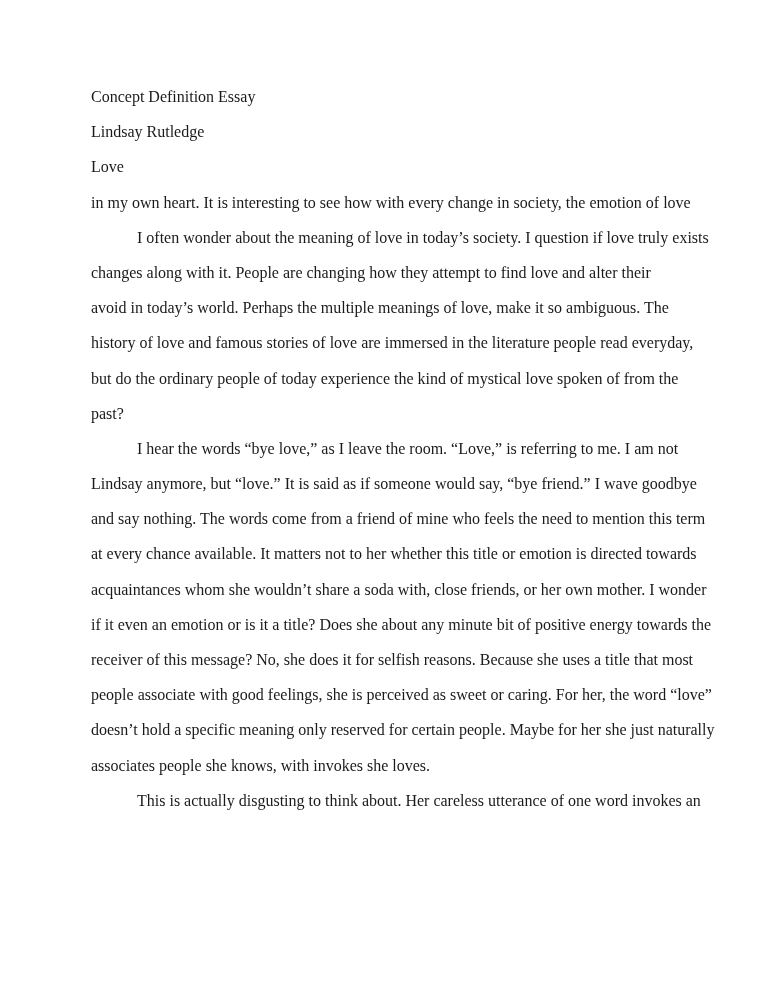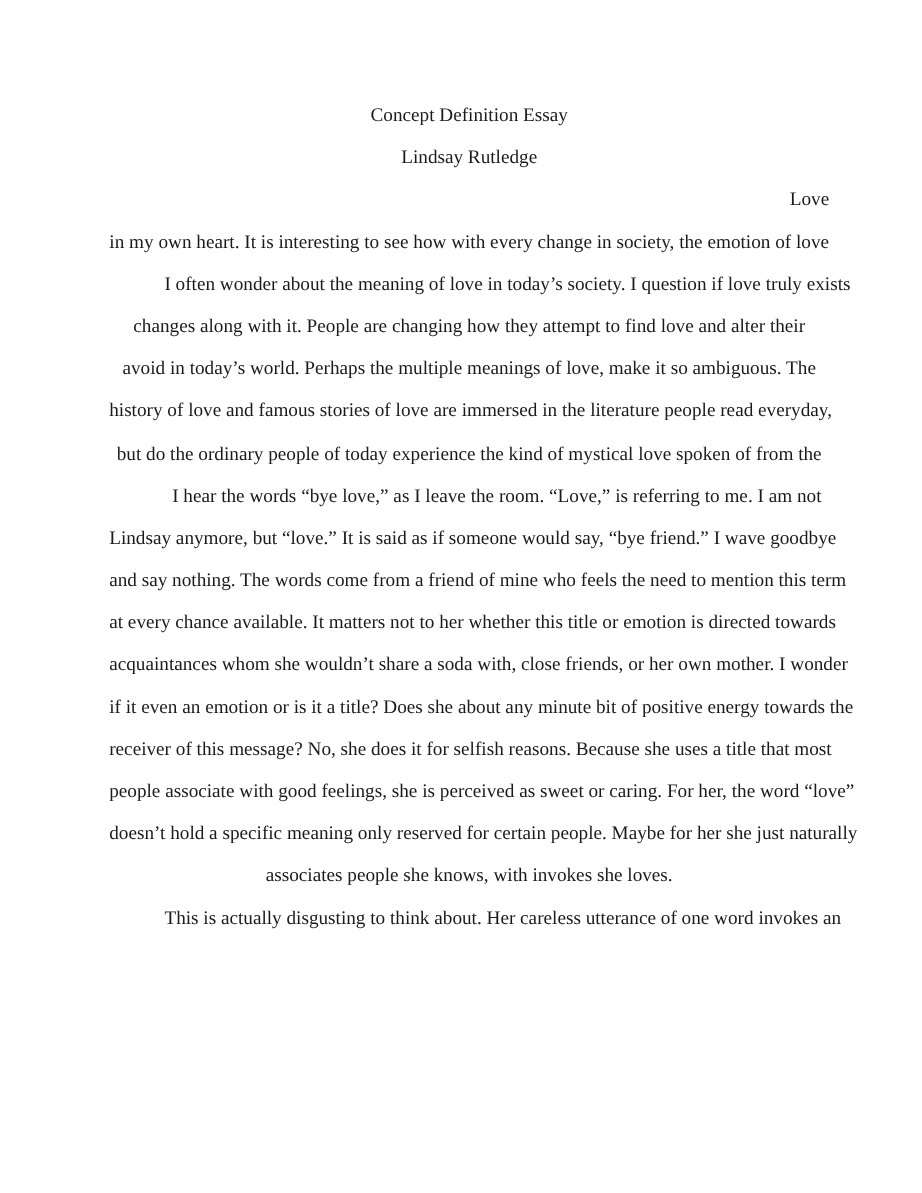"Concept Definition Essay" .line { text-align: center -> none }
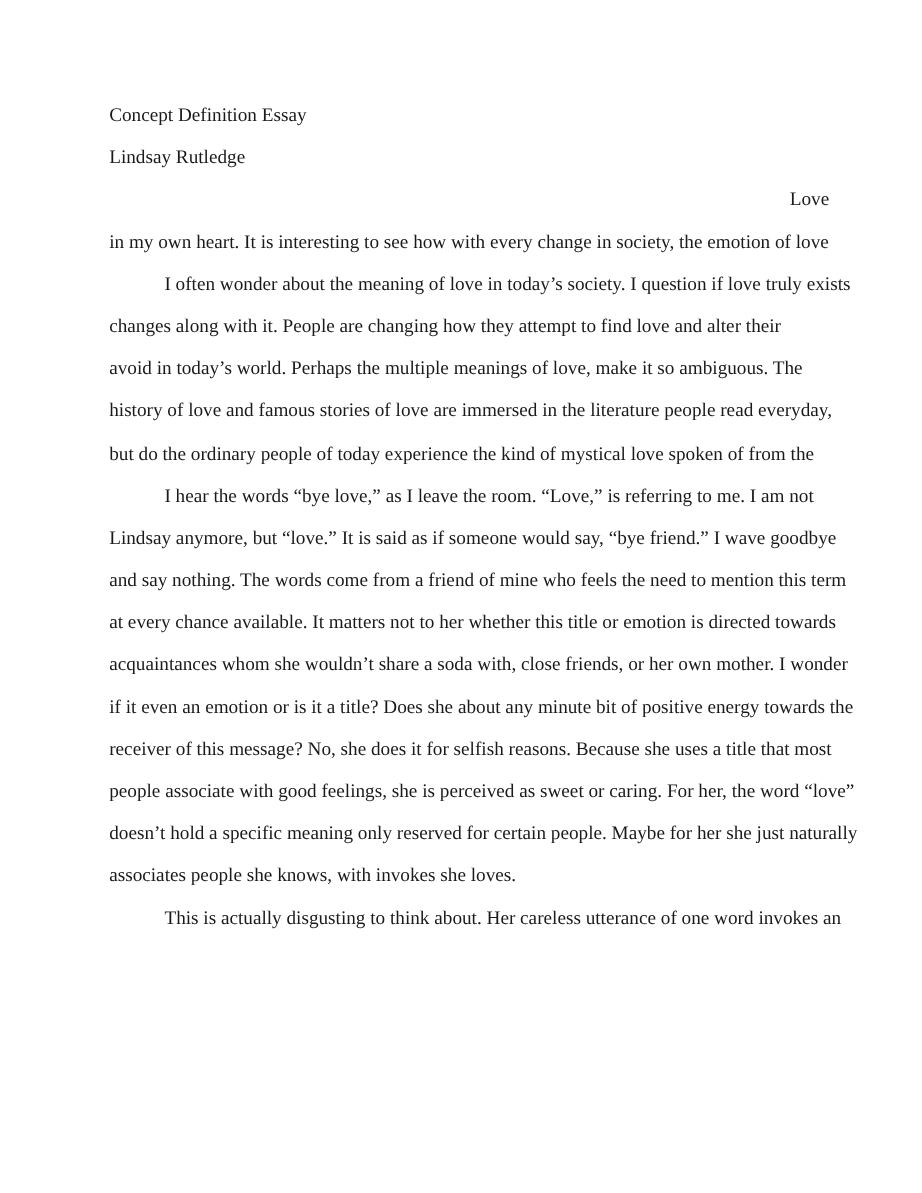"Love" .center { text-align: right -> left }
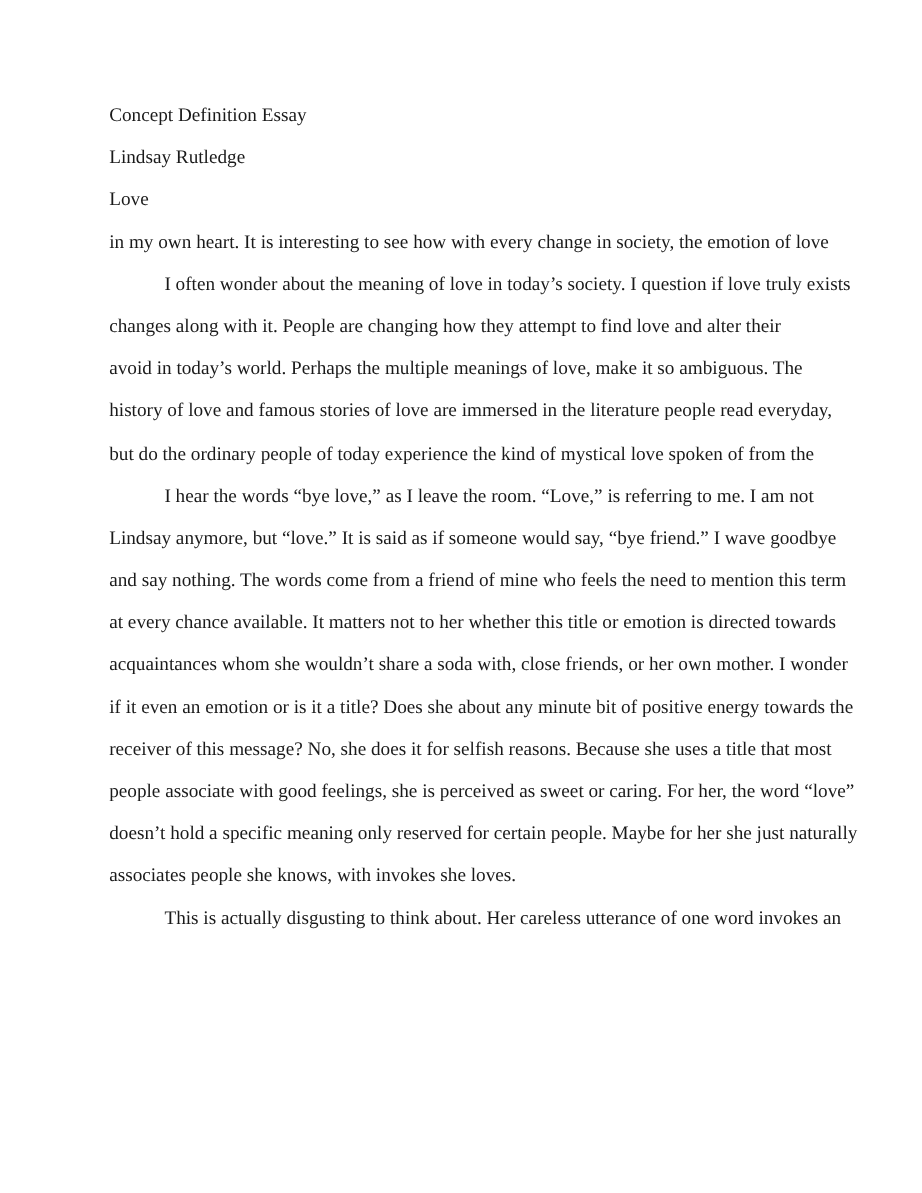"past?" div.line { html: none -> <div>past?</div> }
